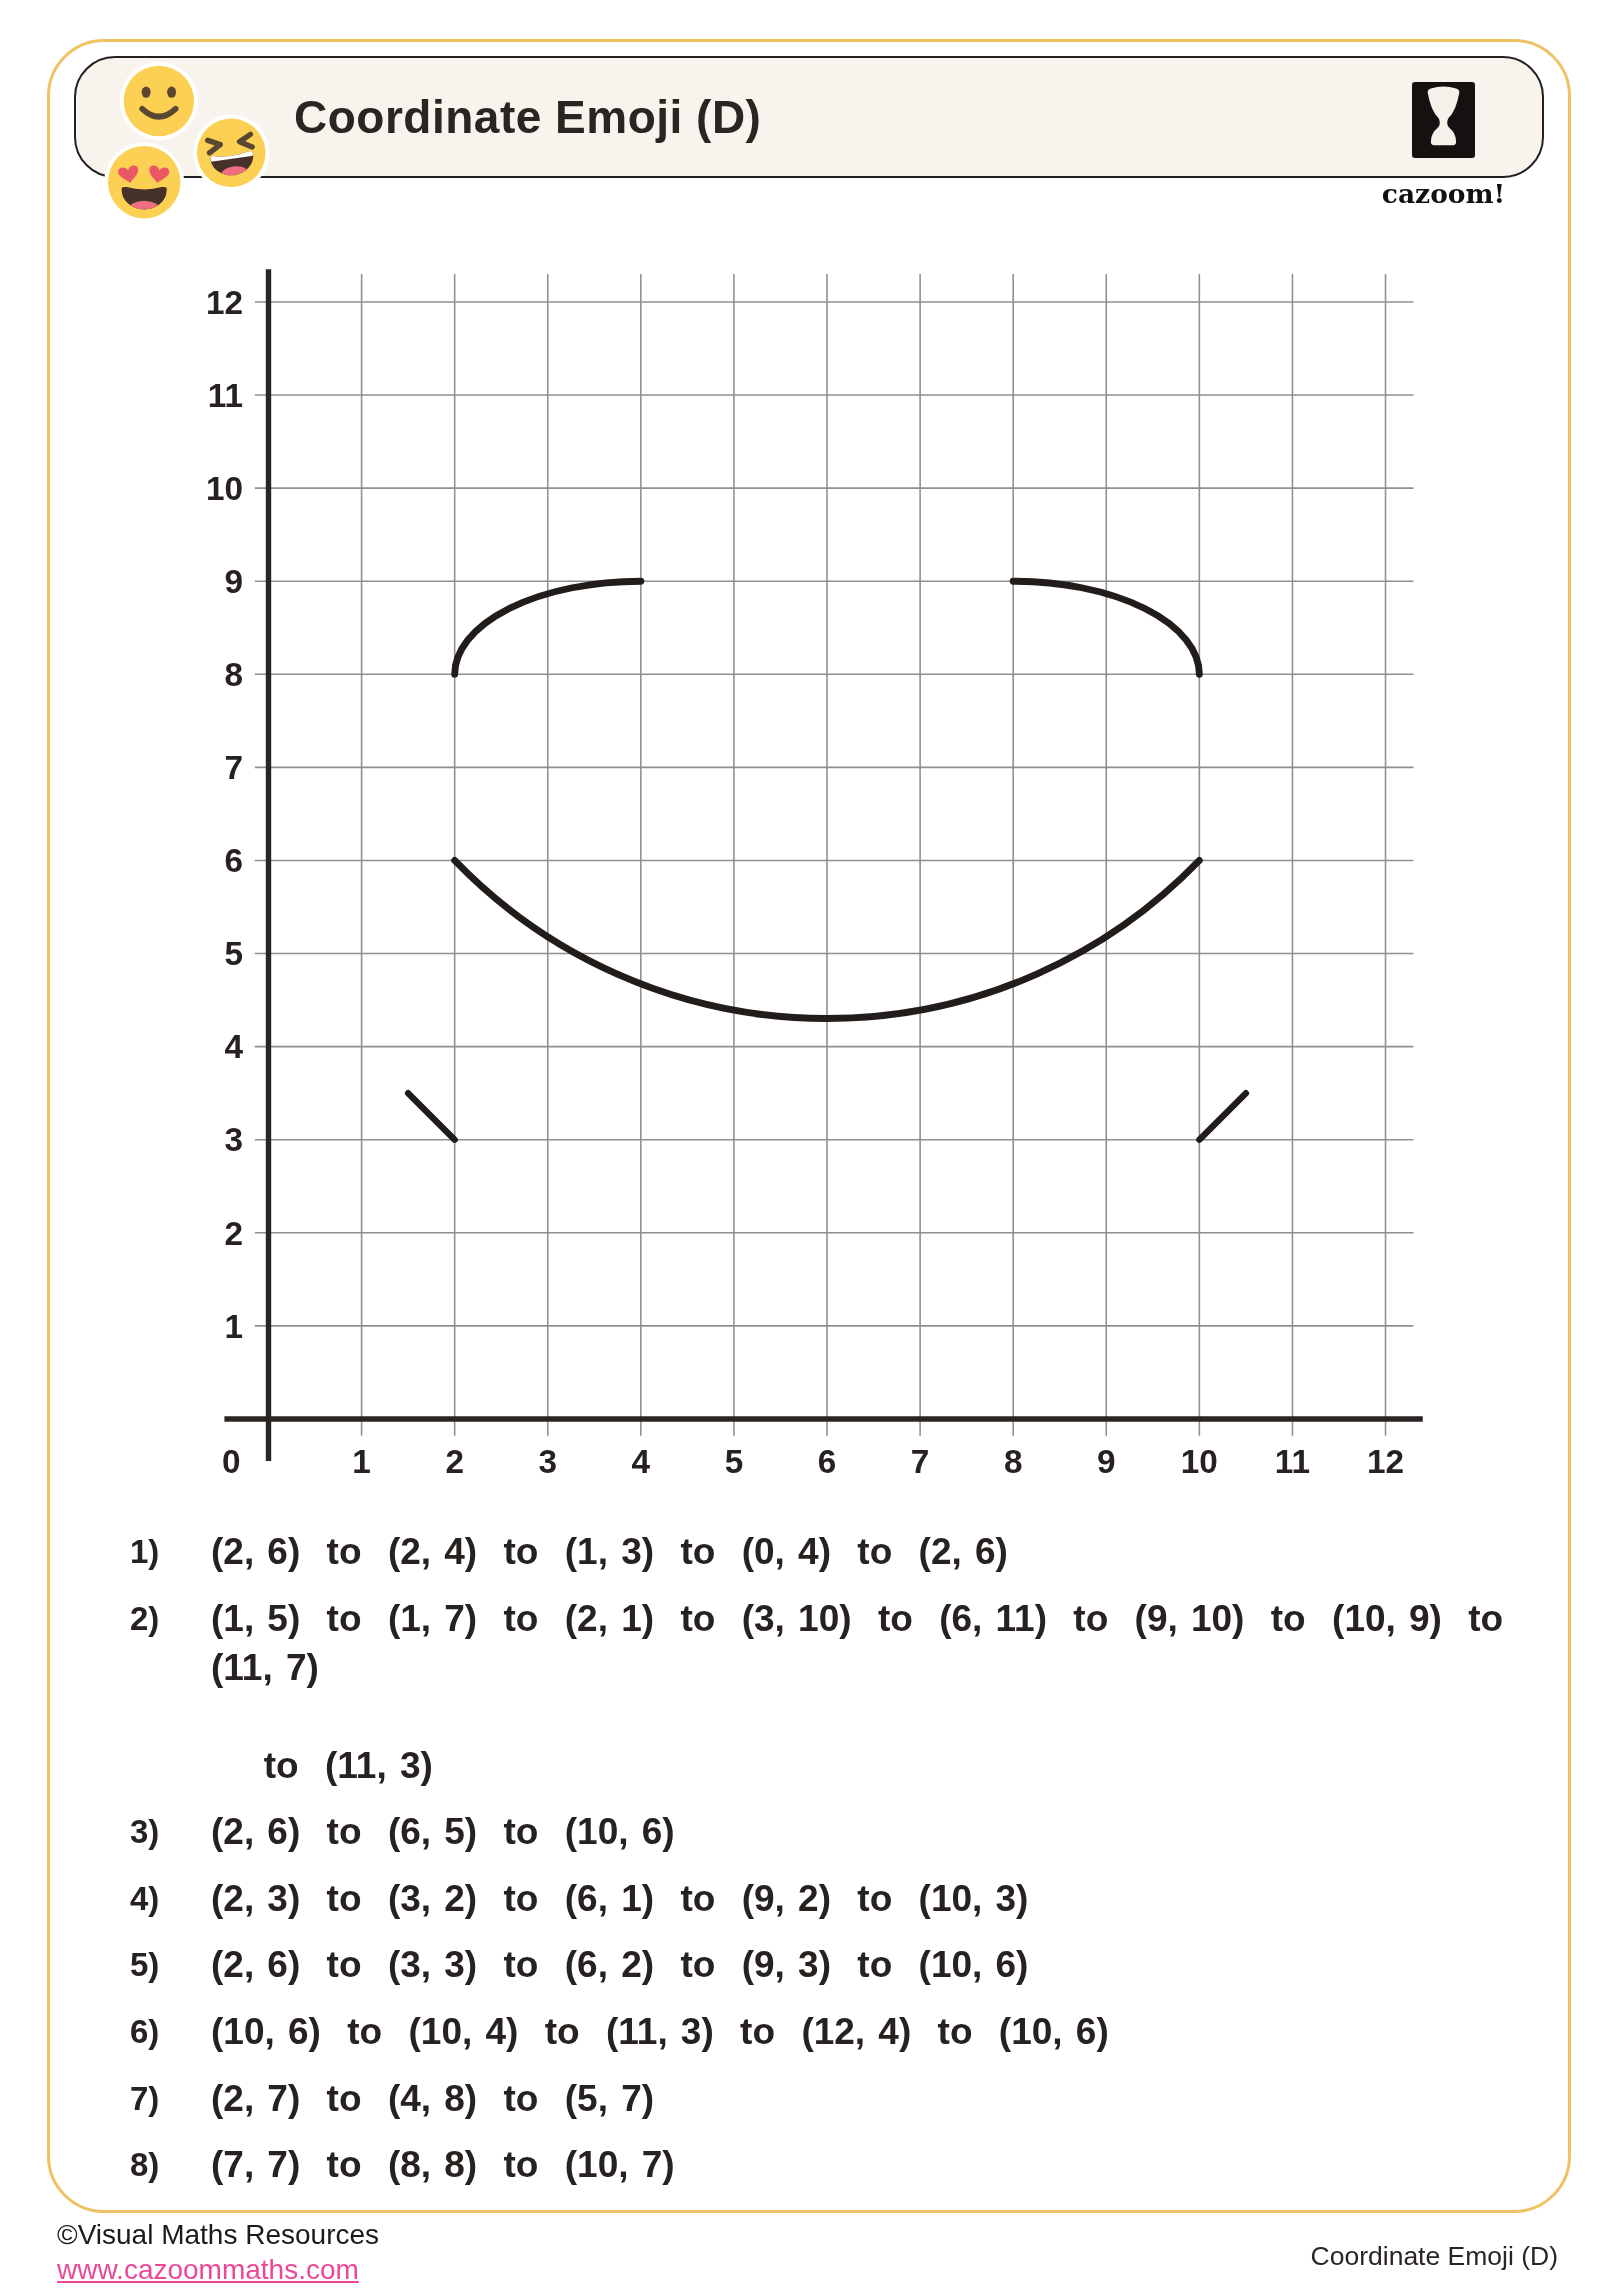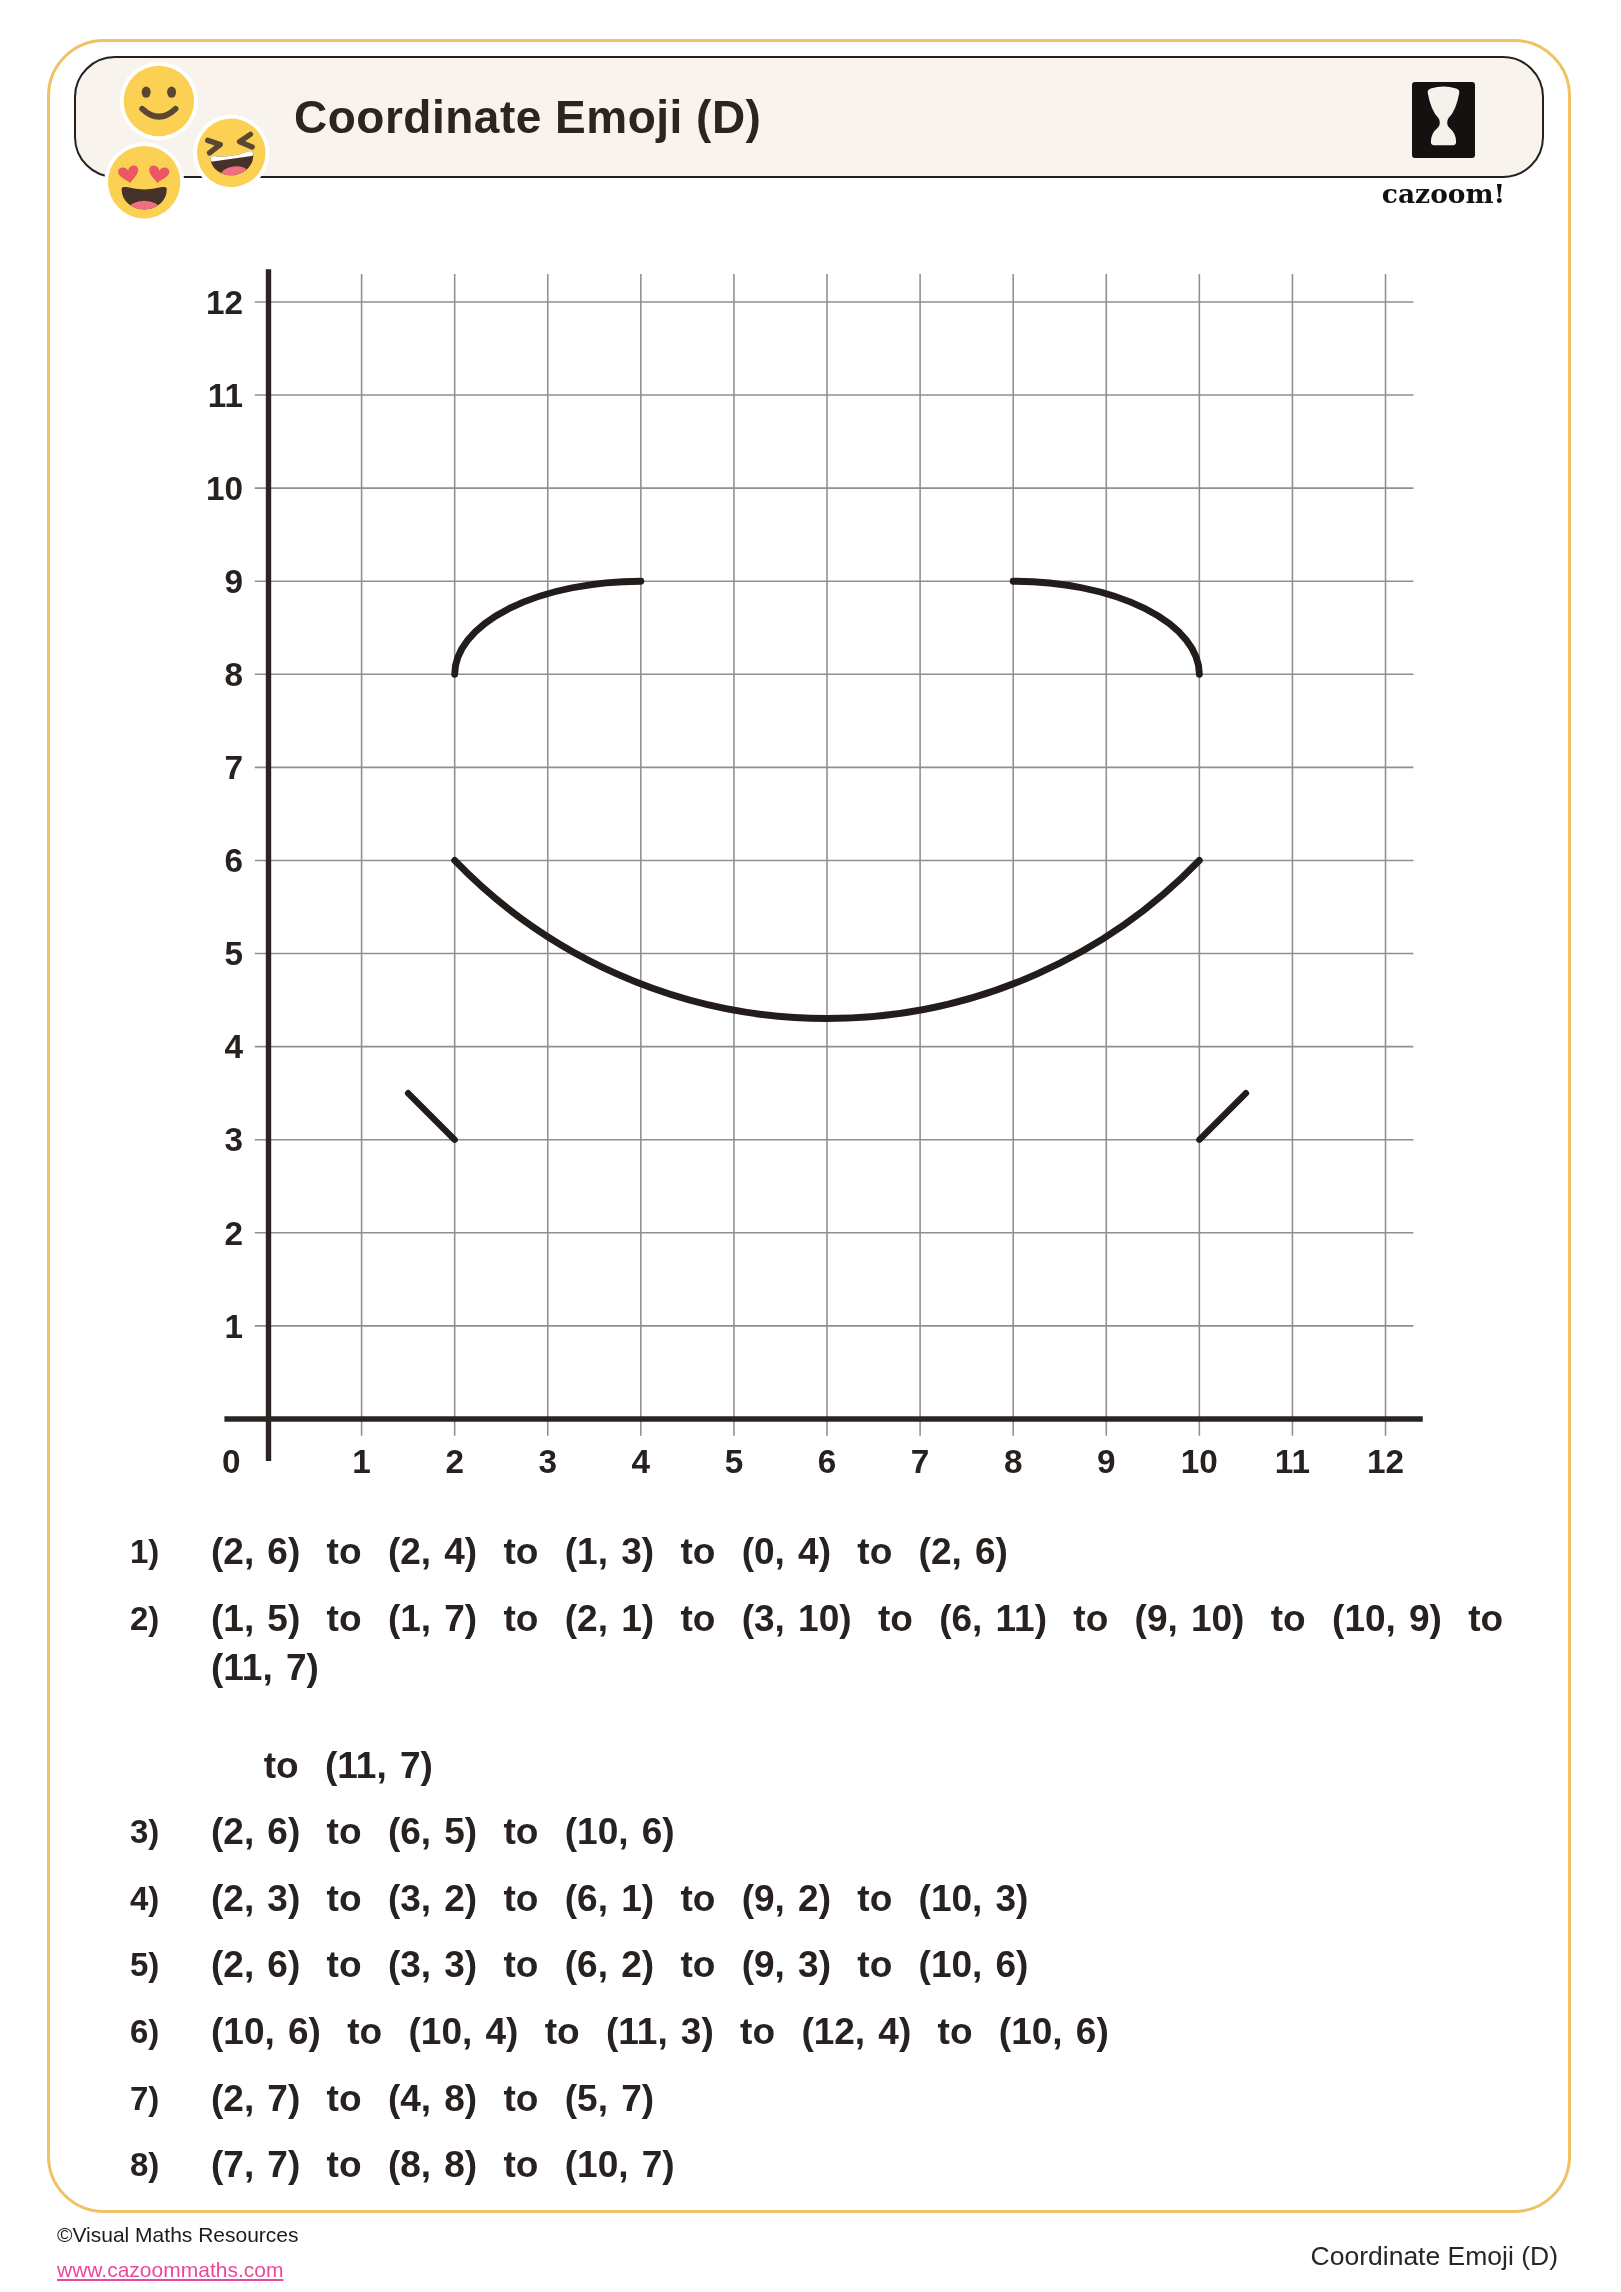"to (11, 7)" span { text: 7 -> 3 }
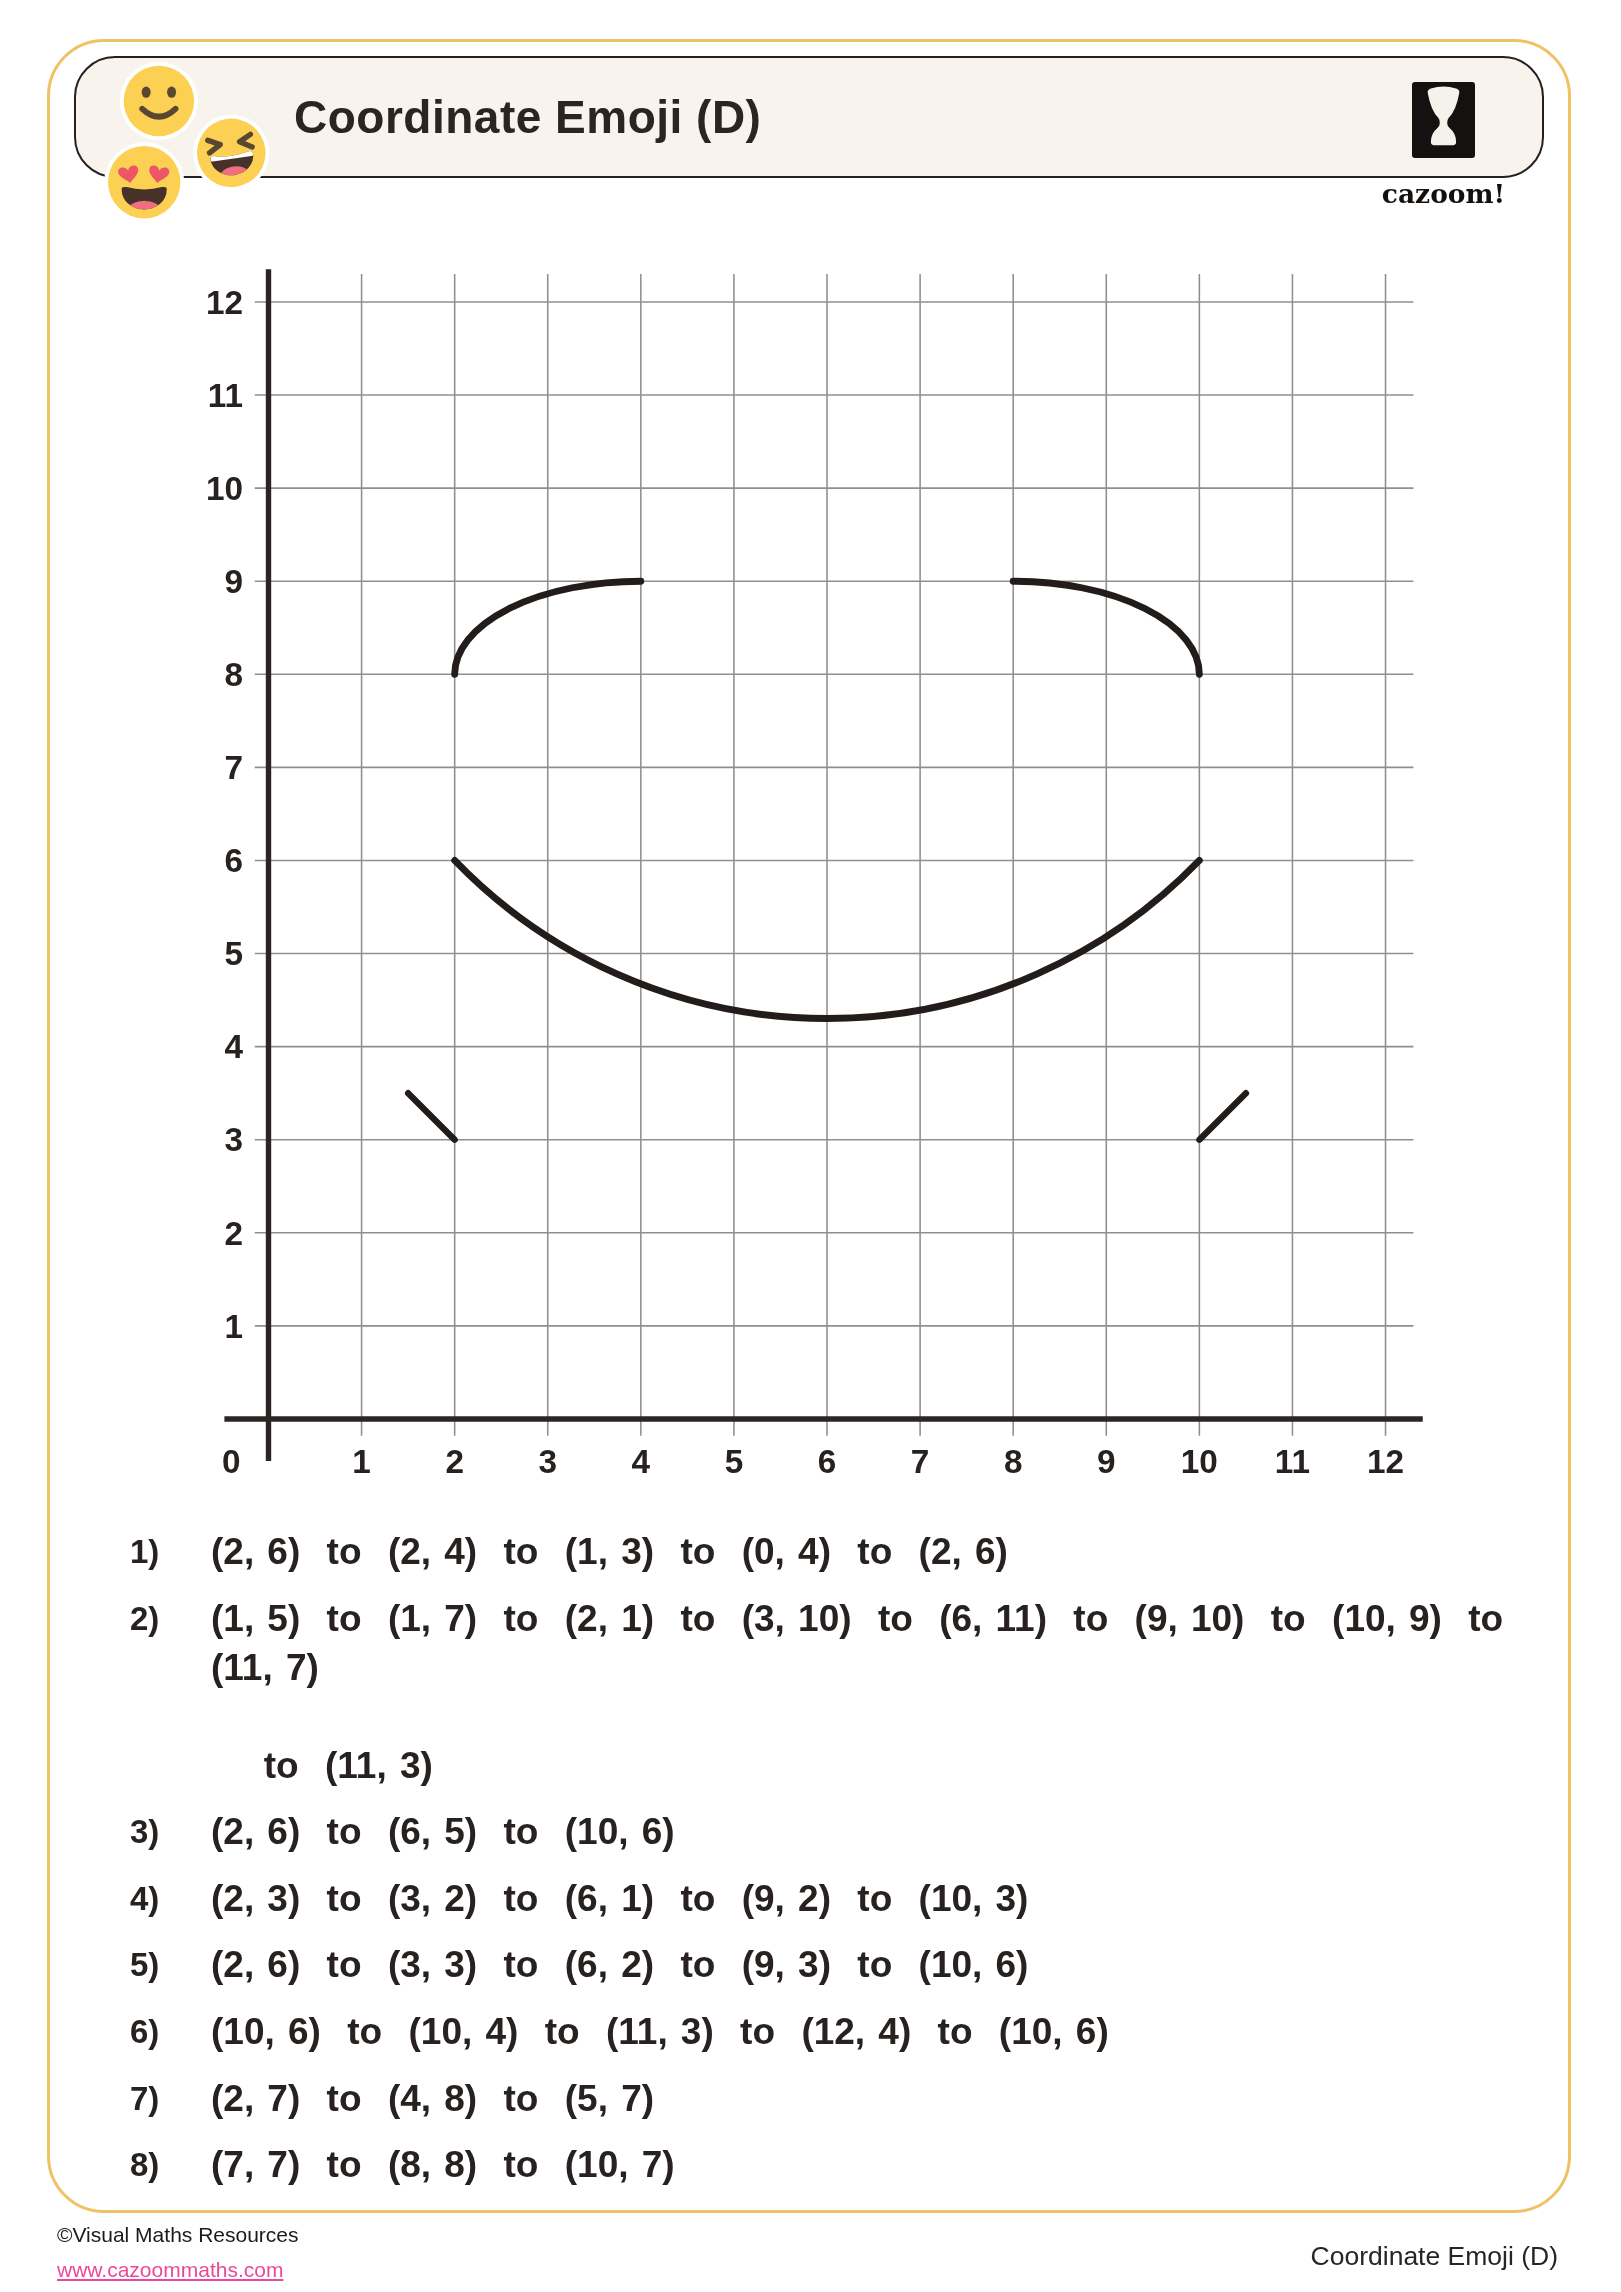"©Visual Maths Resources" .footer-left { font-size: 21px -> 28px }
